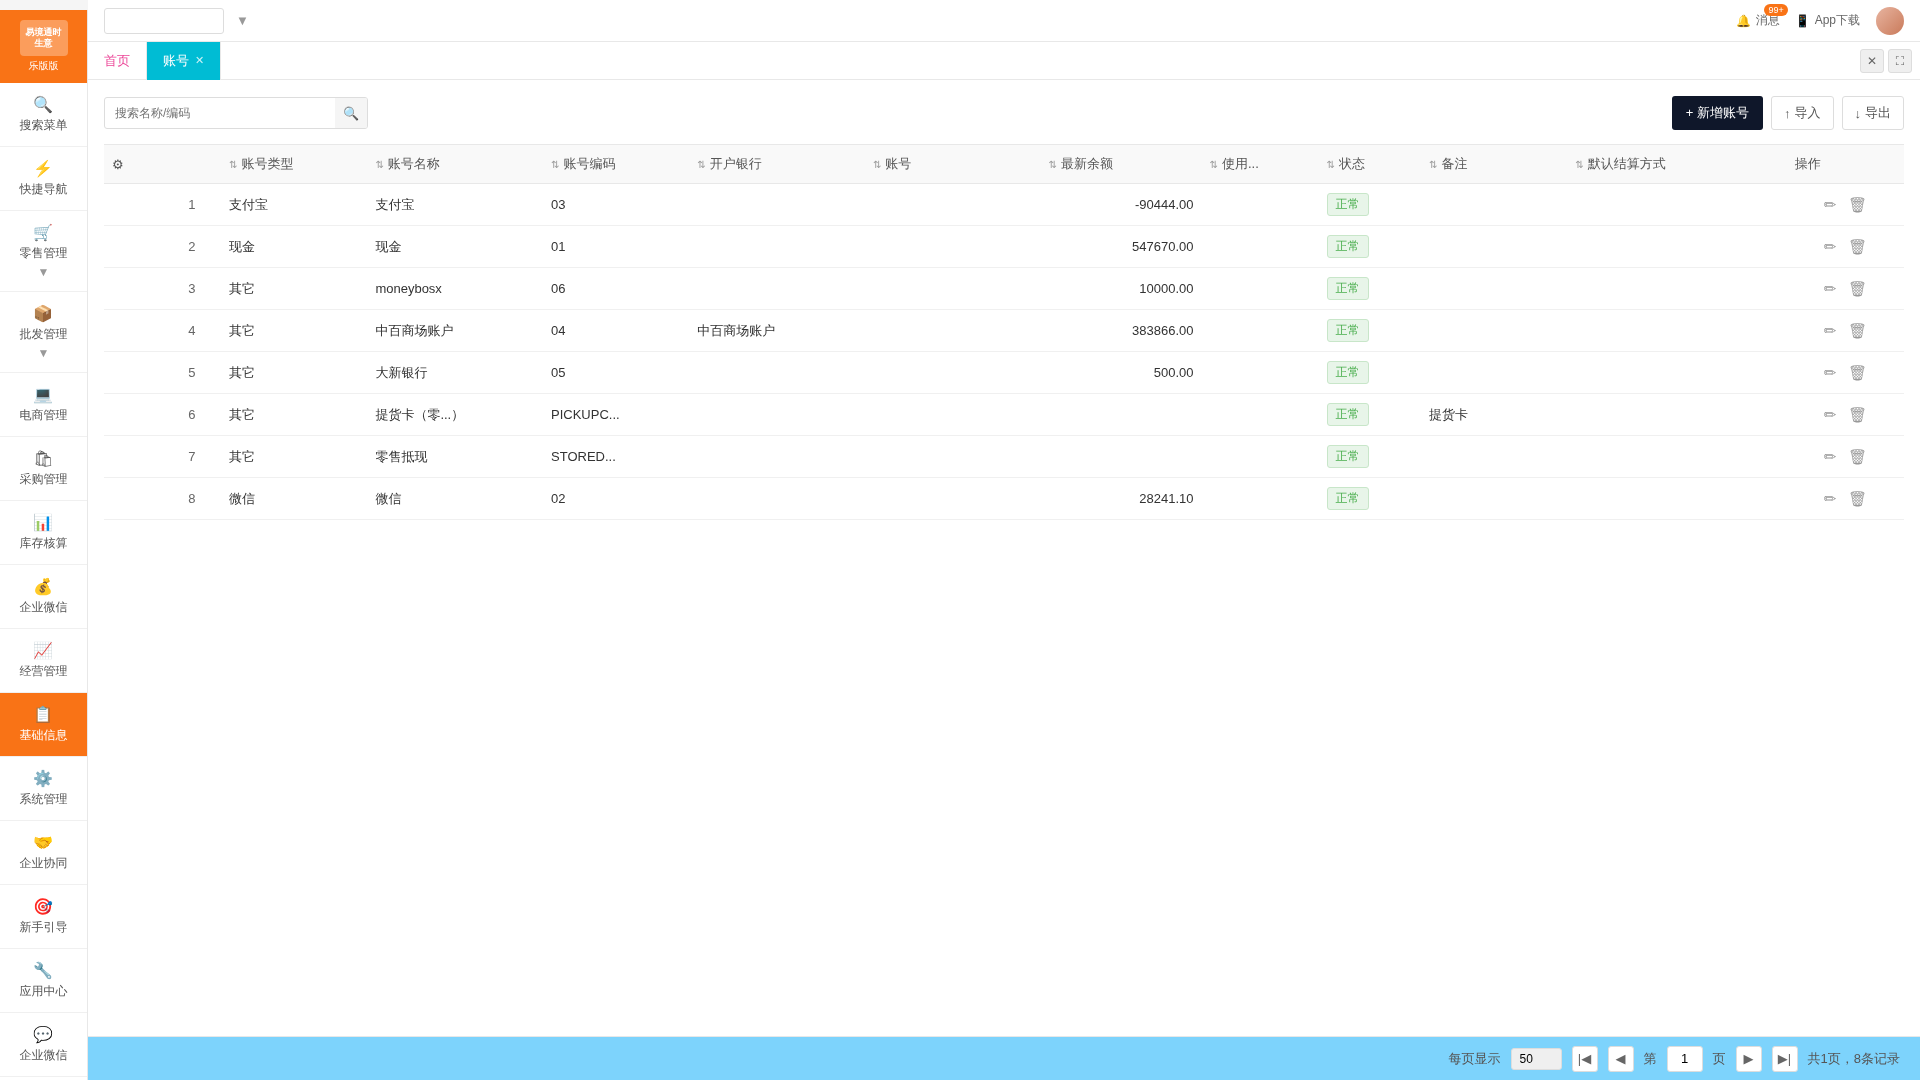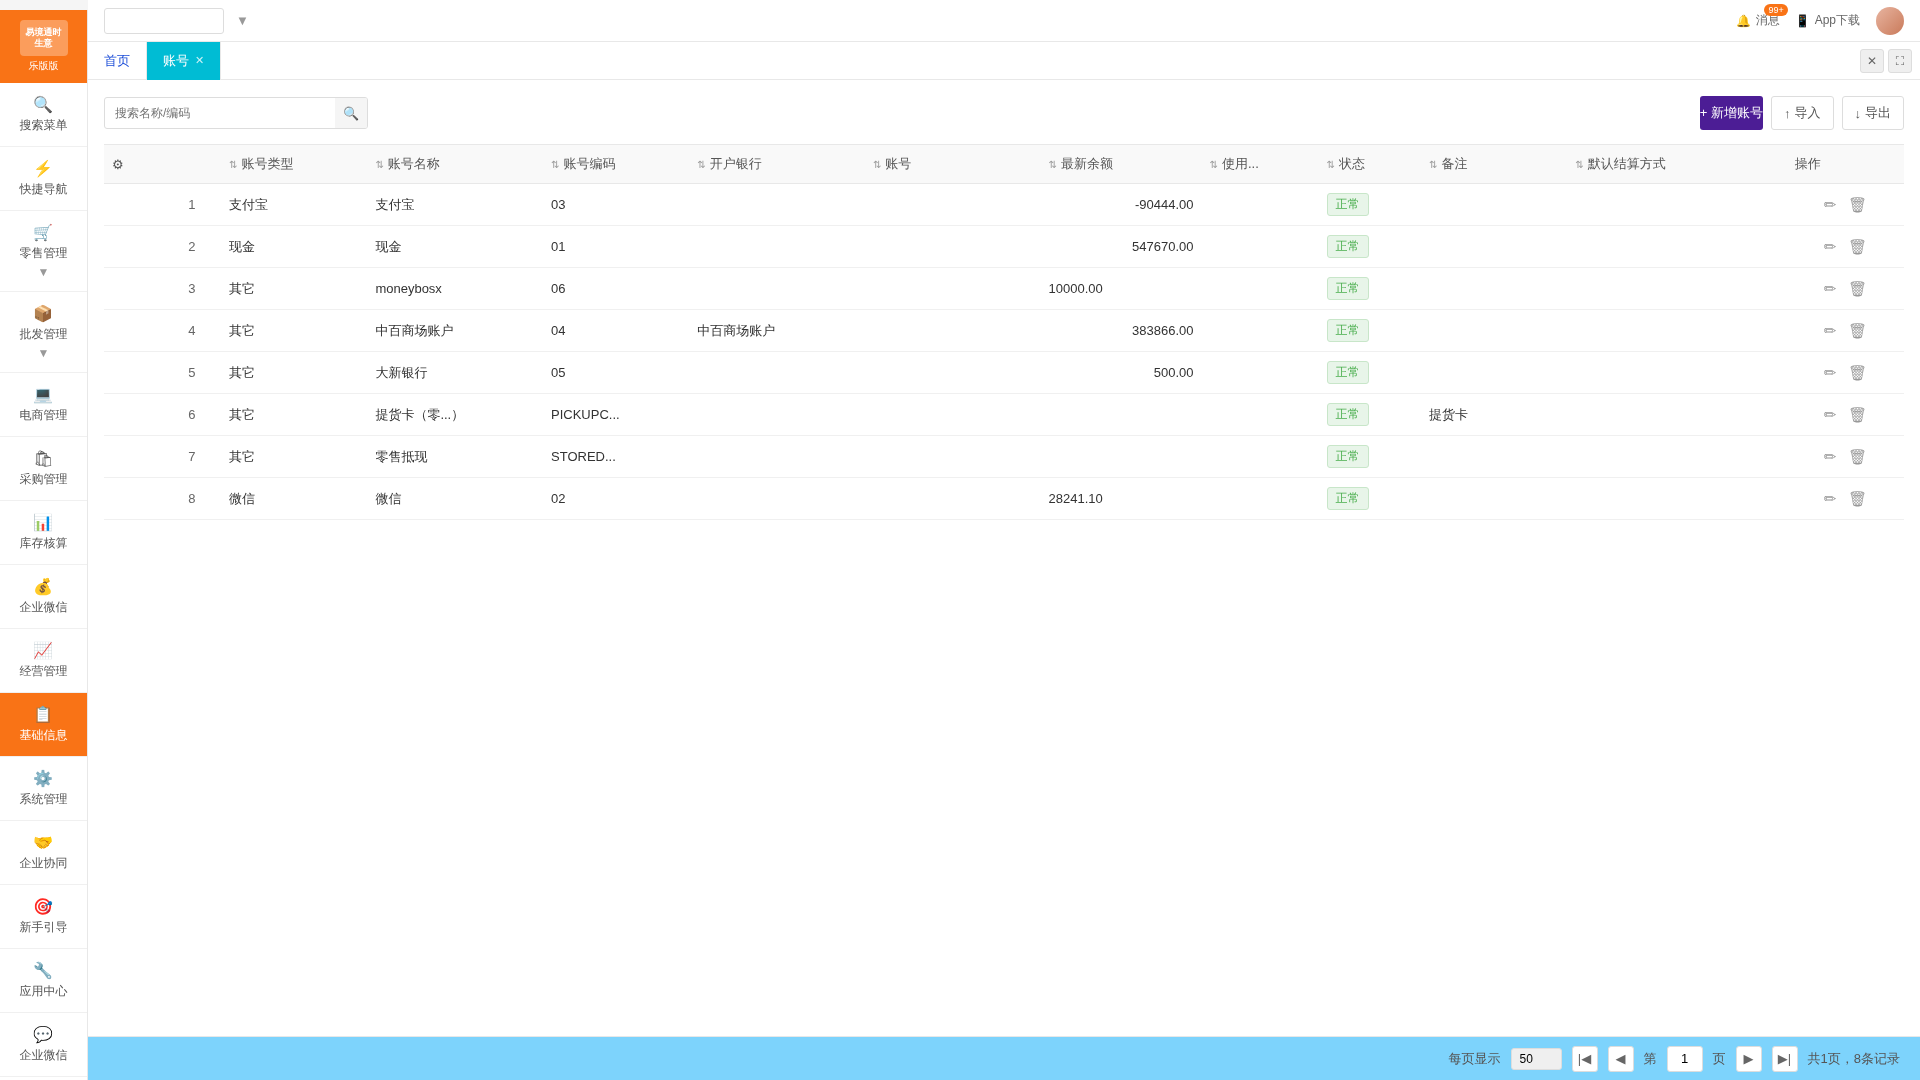"首页" .tab { color: #1d4ed8 -> #ec4899 }
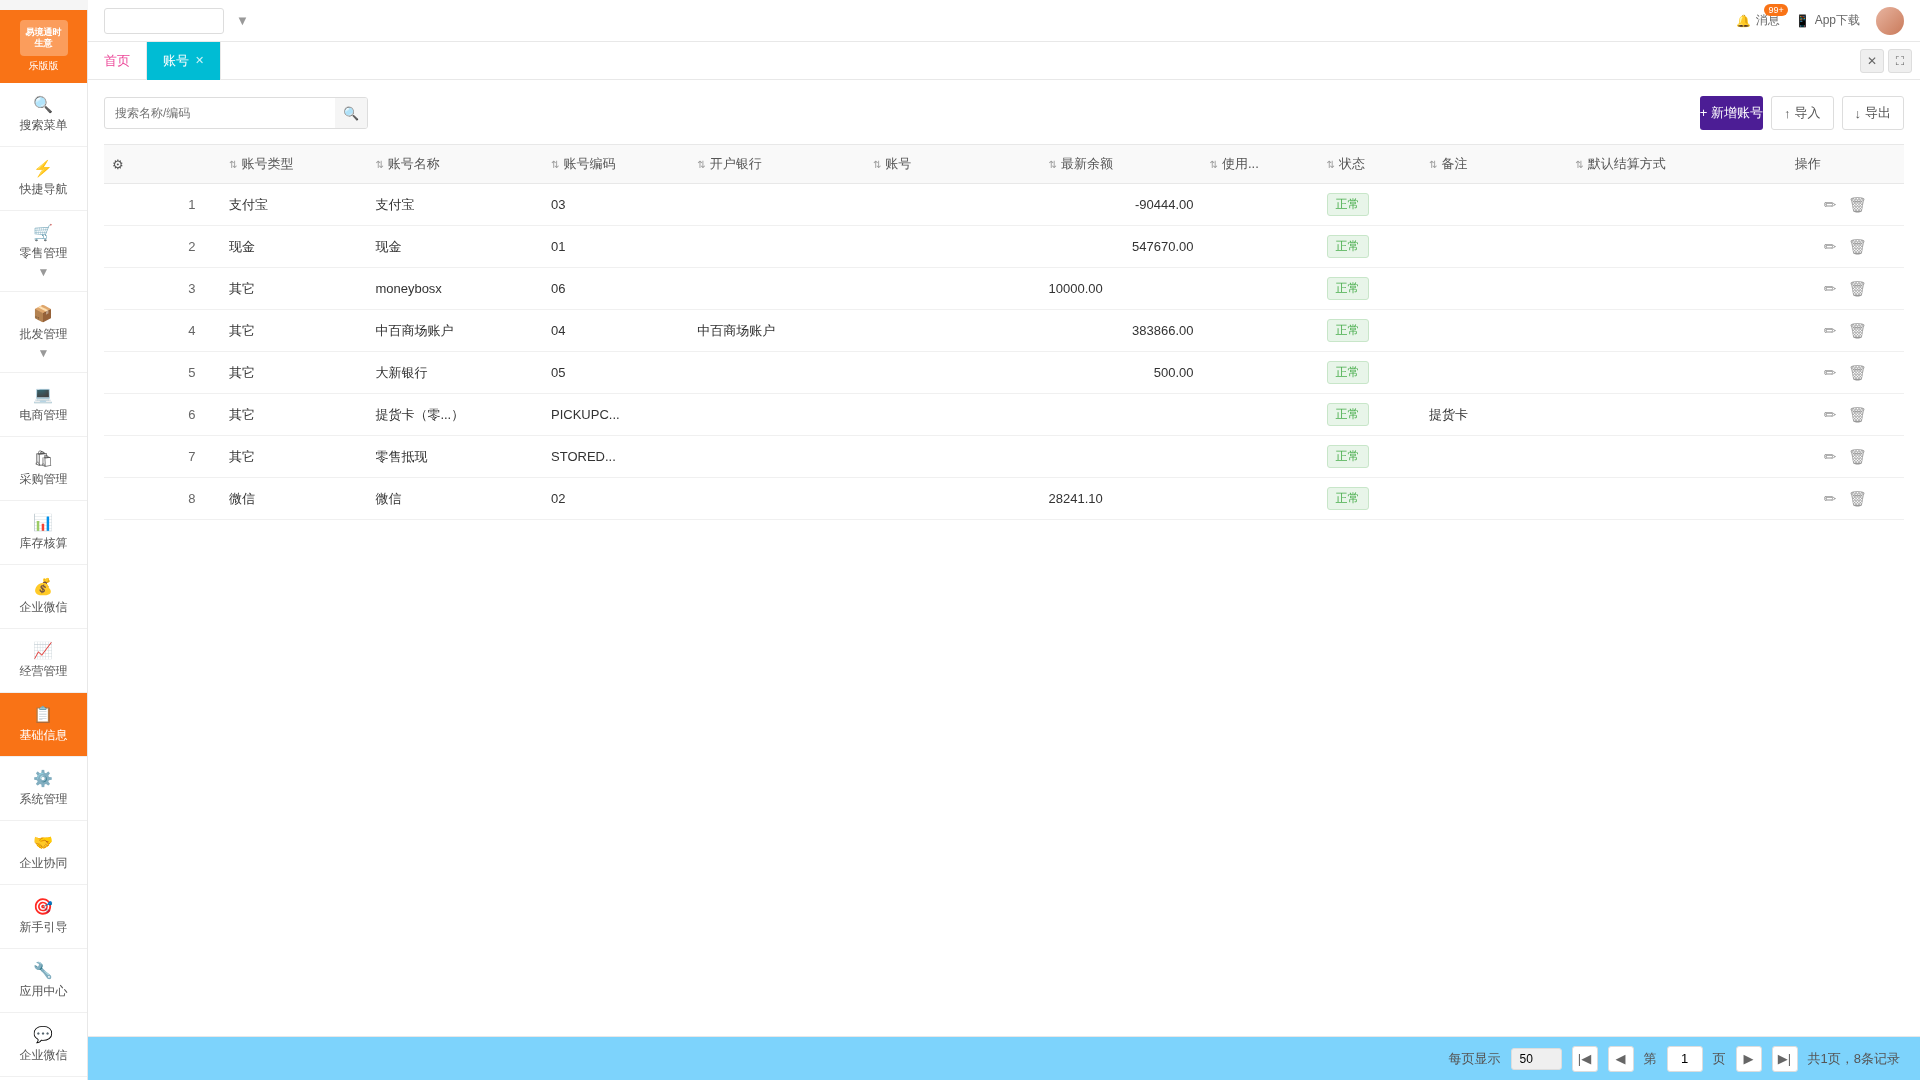"+ 新增账号" .btn-primary { background: #4c1d95 -> #0f172a; padding: 7px 0 -> 7px 14px }
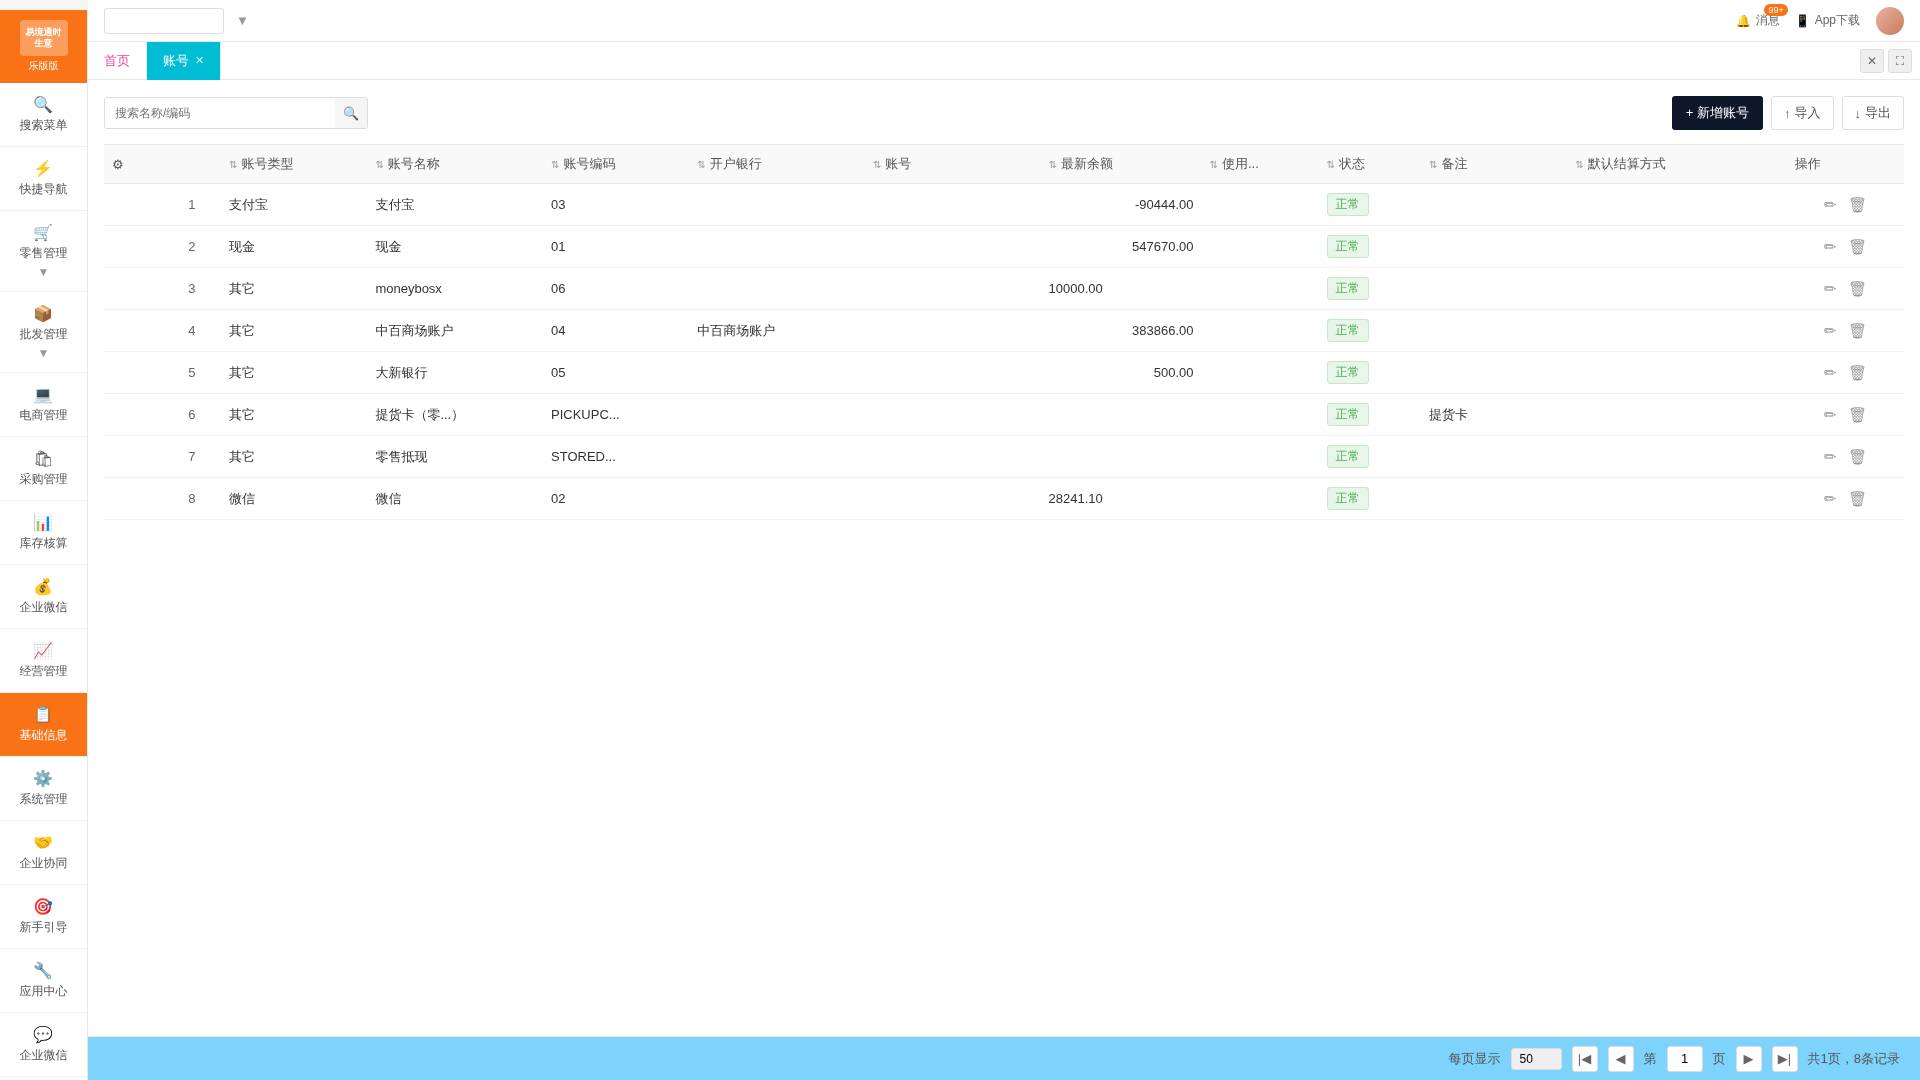"10000.00" td.col-balance { text-align: left -> right }
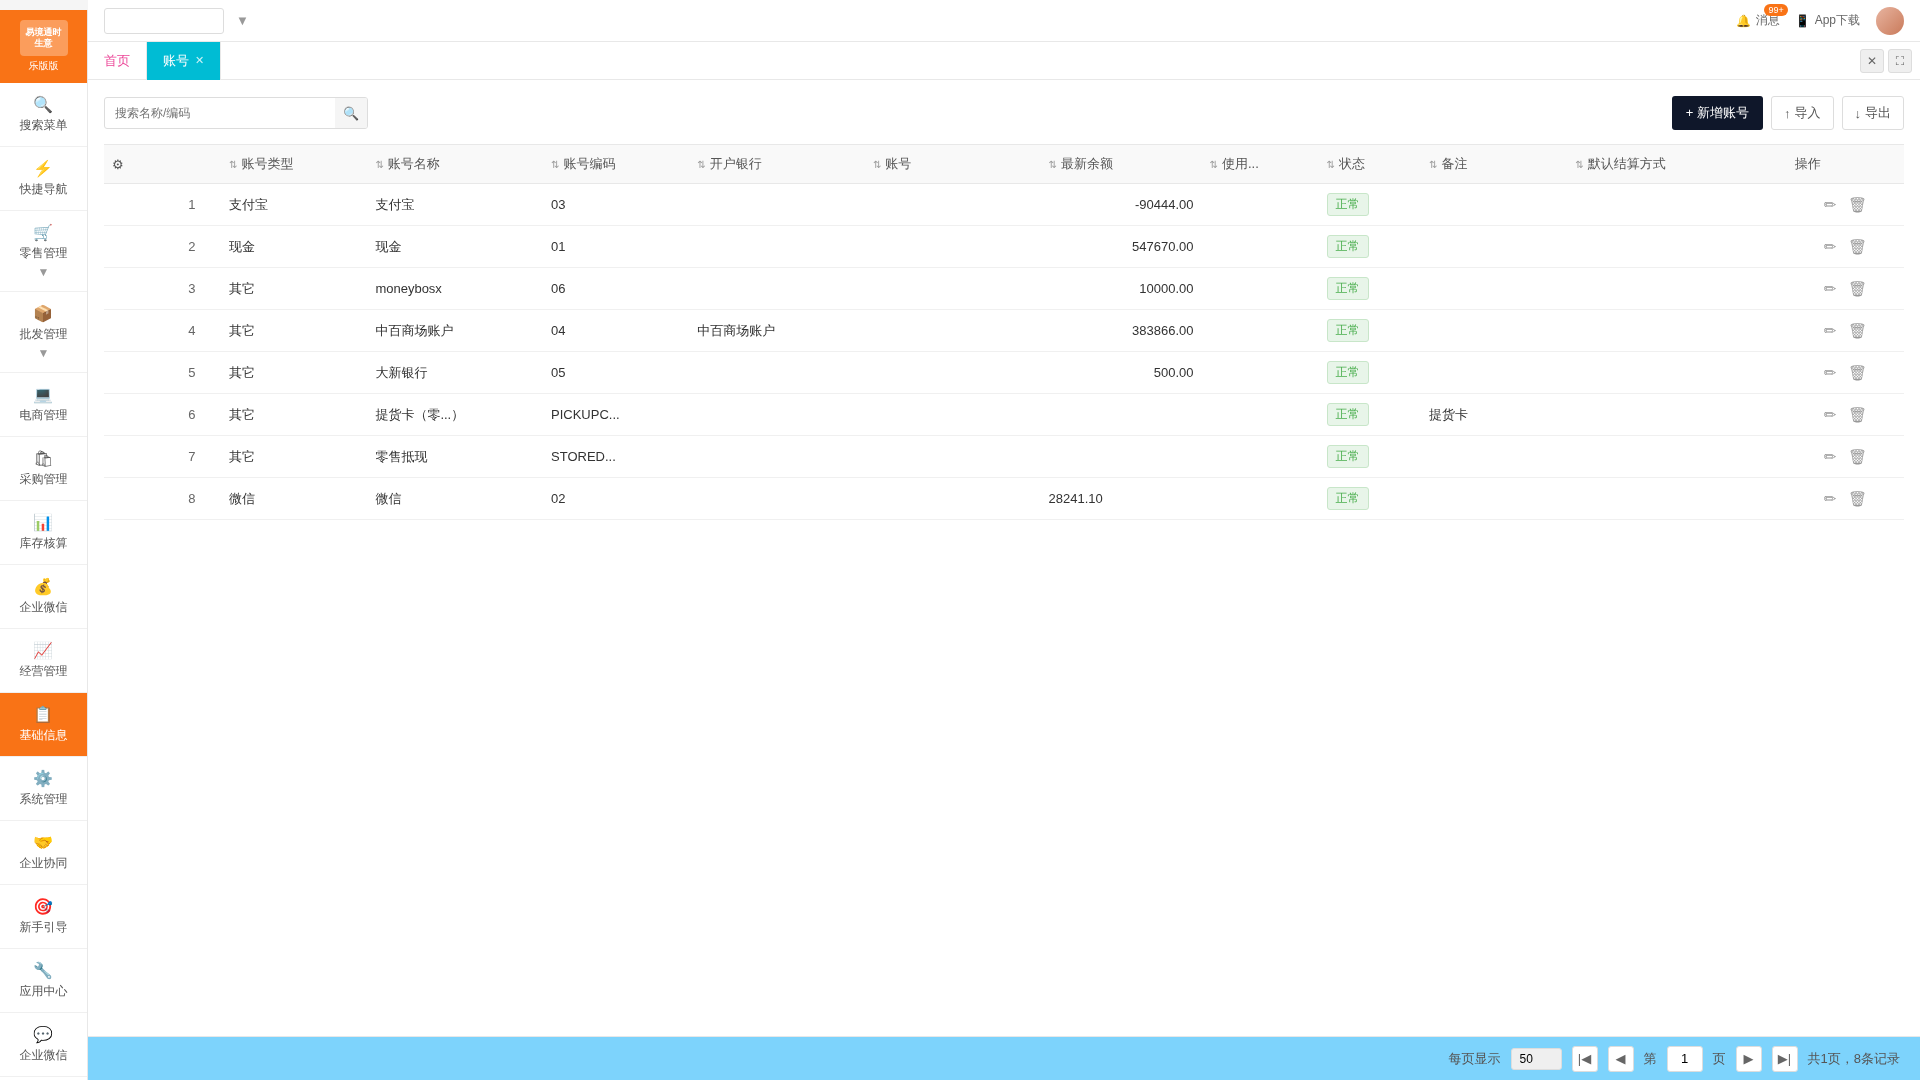"28241.10" td.col-balance { text-align: left -> right }
